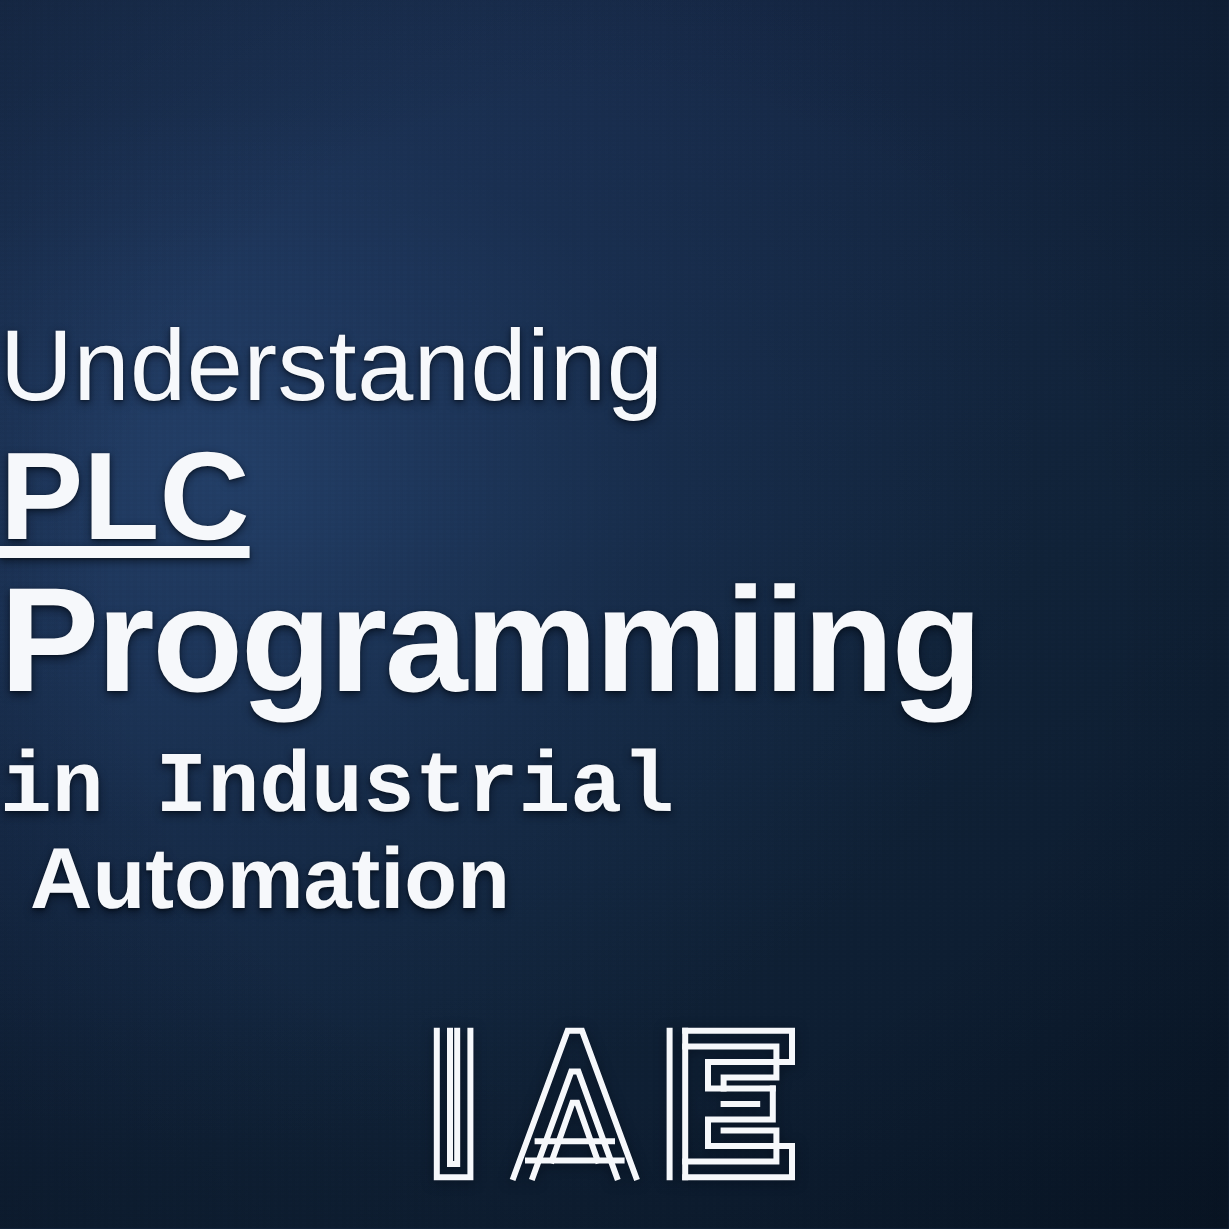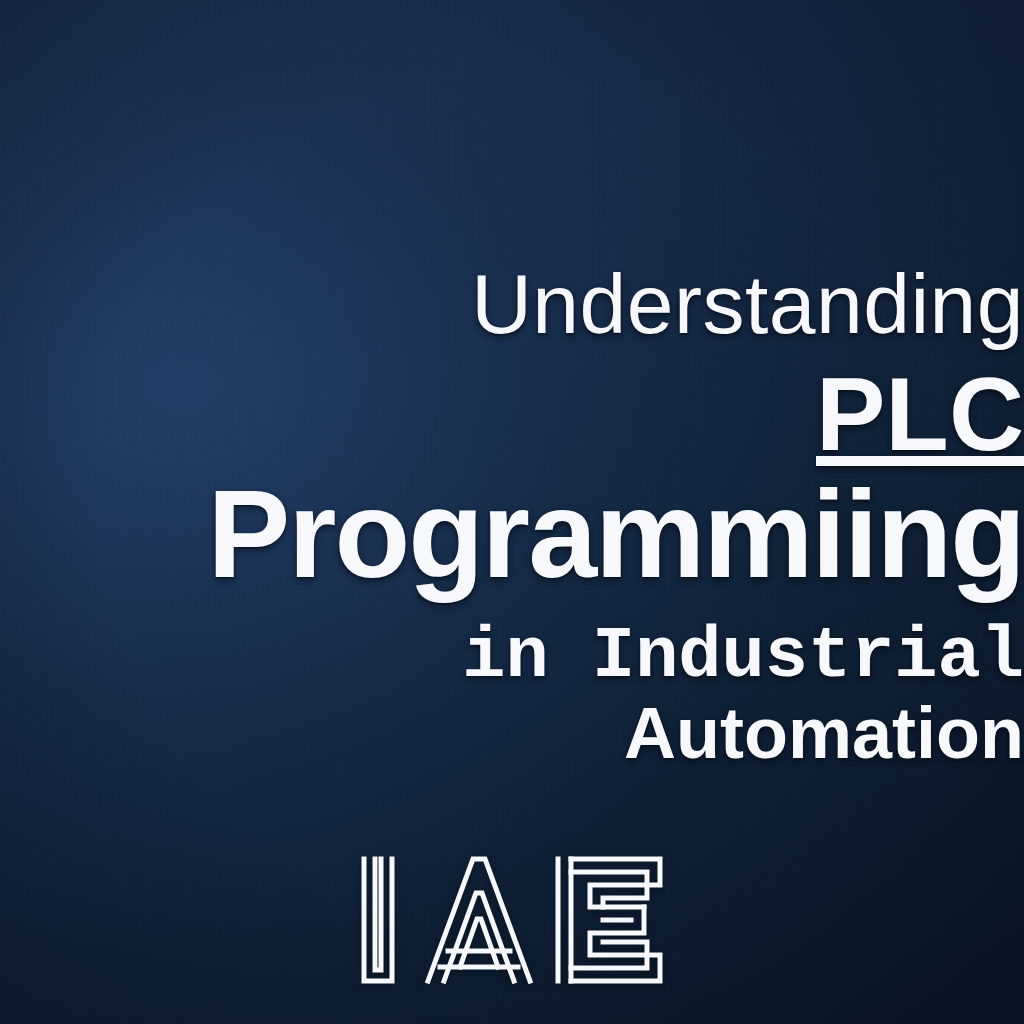"Understanding" #title-block { text-align: right -> left }
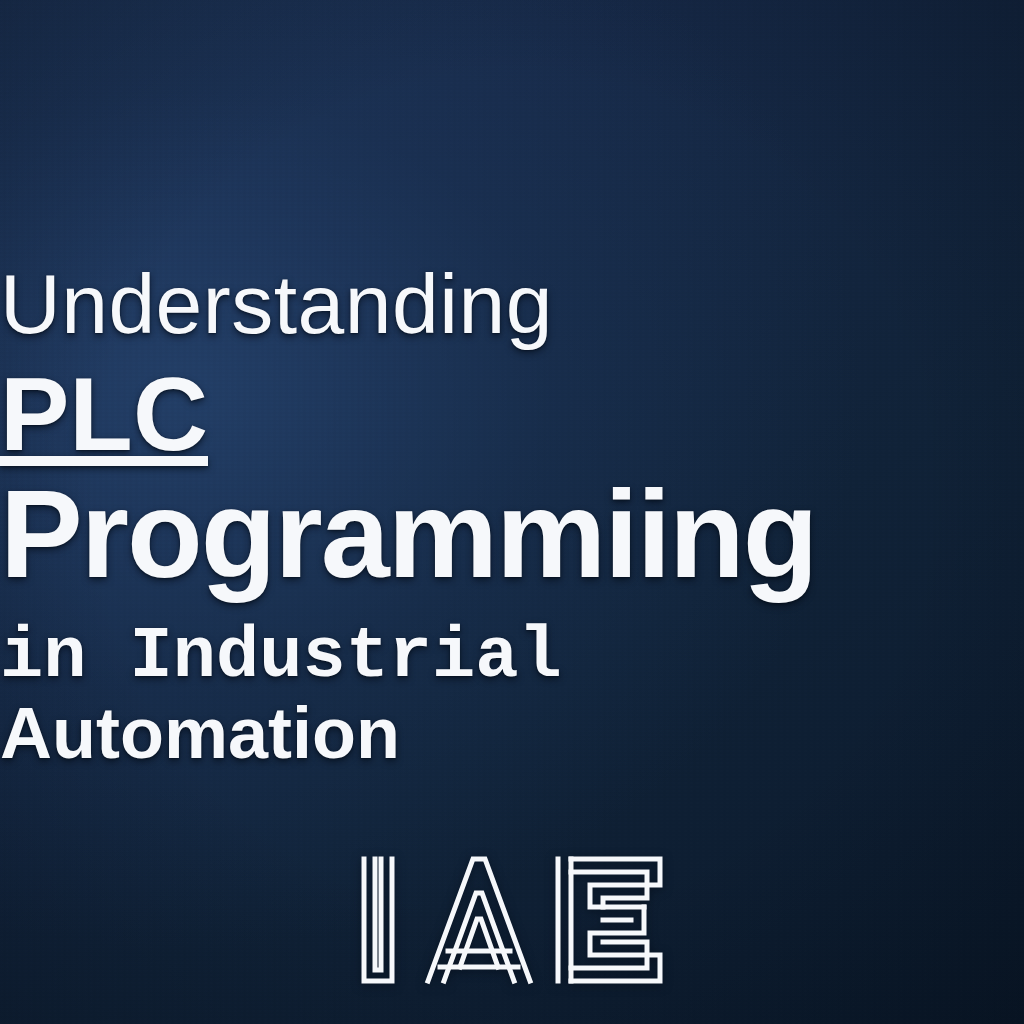"Automation" #line-automation { margin-left: none -> 25px }
